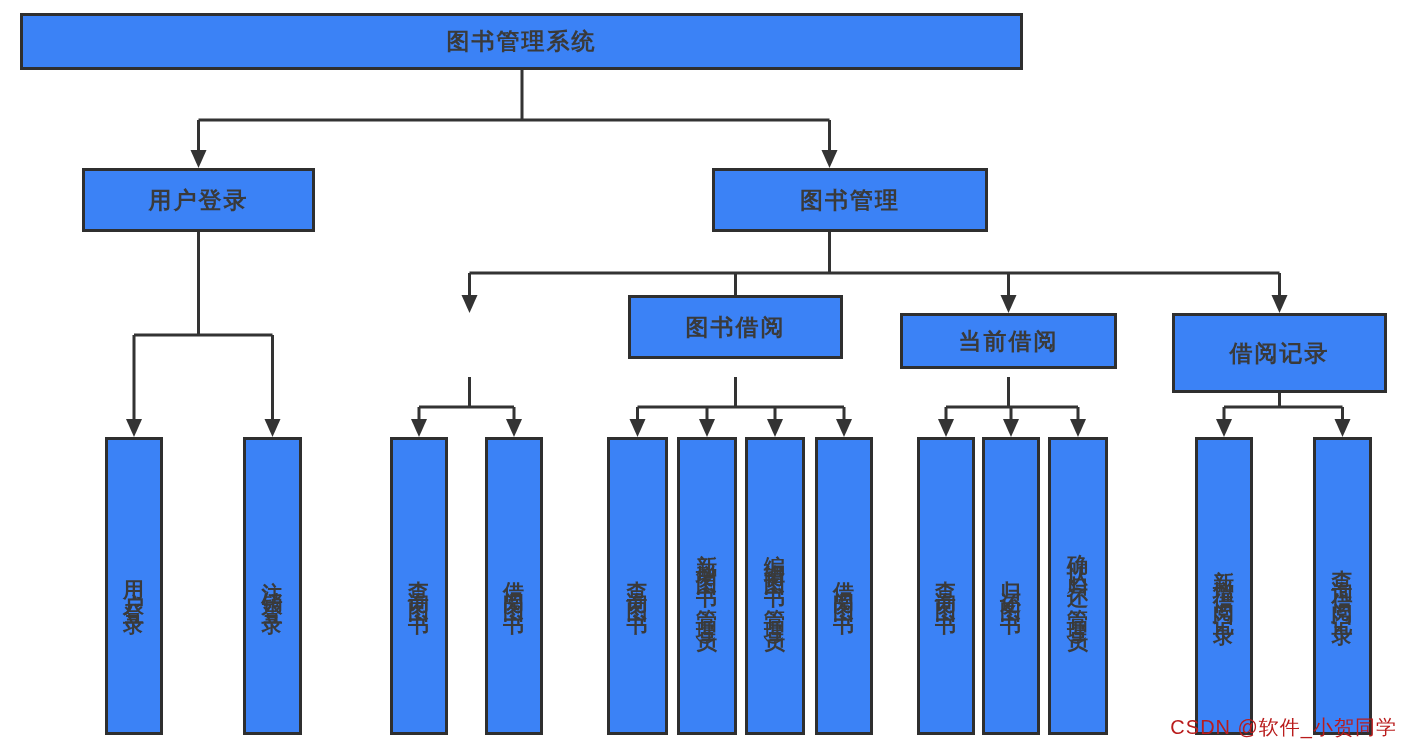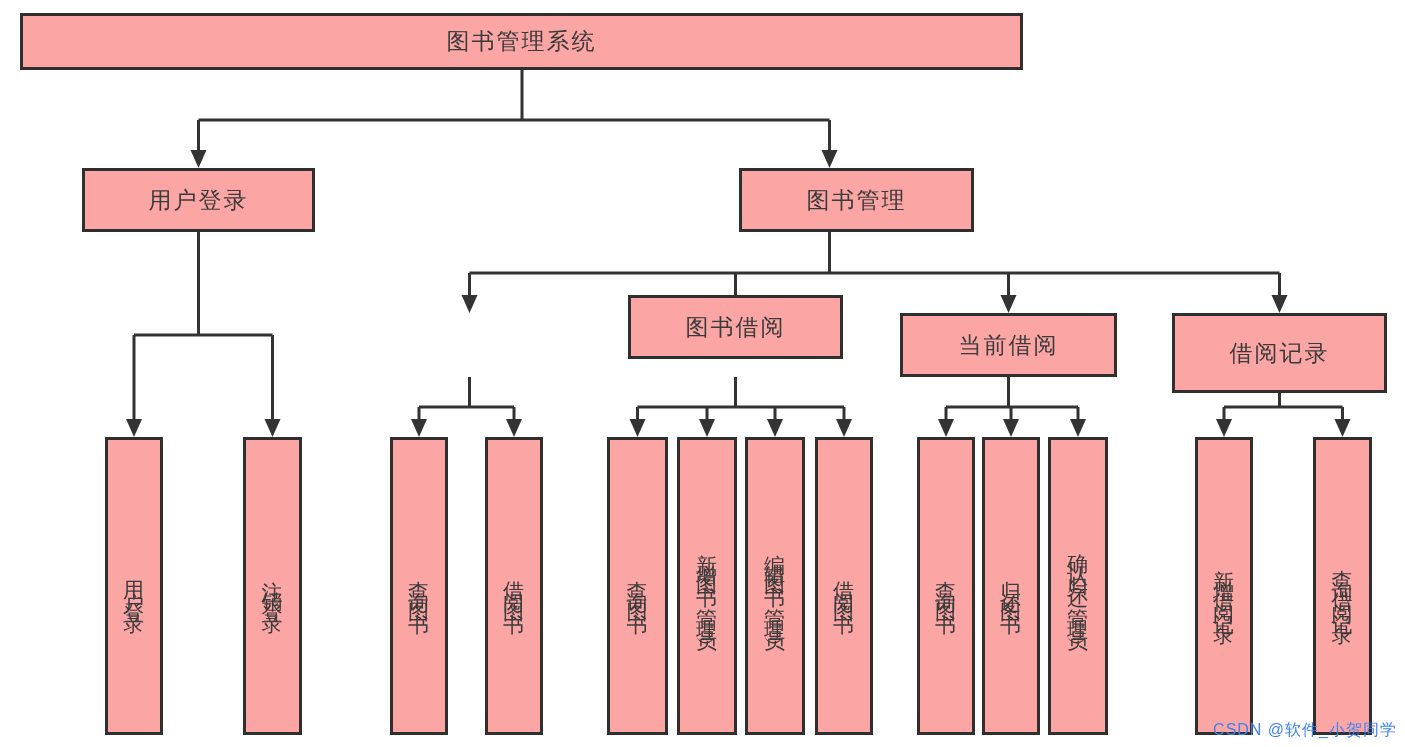"图书管理系统" .node { background: #fca5a5 -> #3b82f6; font-weight: none -> bold }
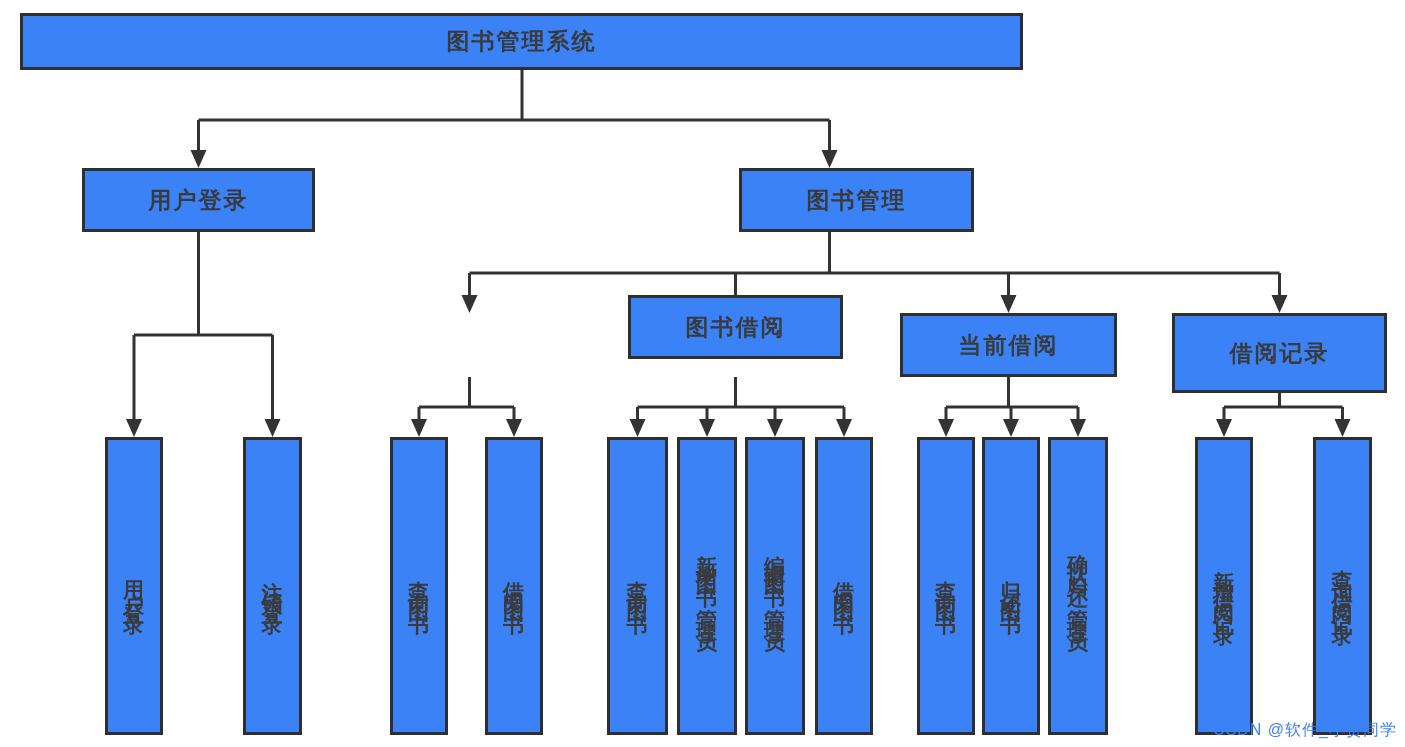"图书管理" div.node { left: 739px -> 712px; width: 235px -> 276px }
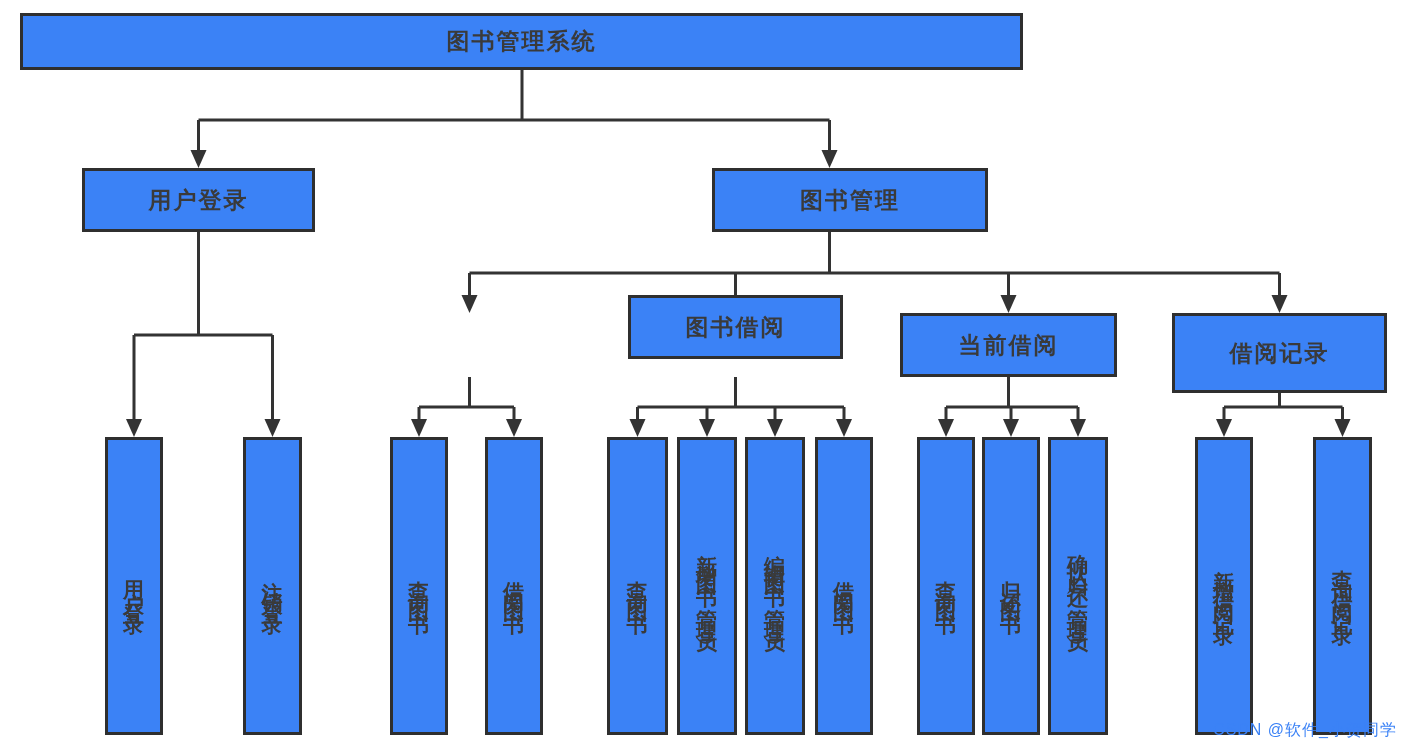"当前借阅" div.node { height: 64px -> 56px }
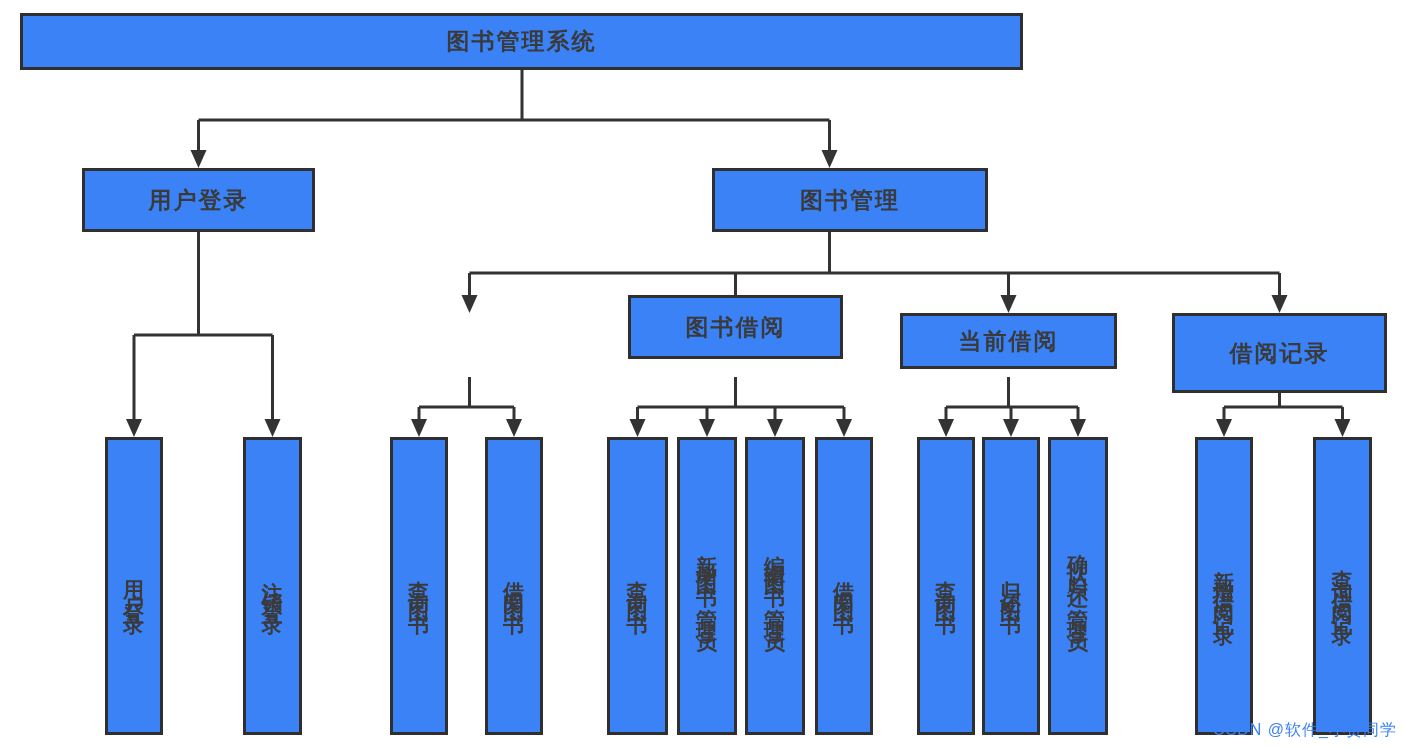"CSDN @软件_小贺同学" .watermark { color: #3b82f6 -> #b91c1c; font-size: 16px -> 20px }
